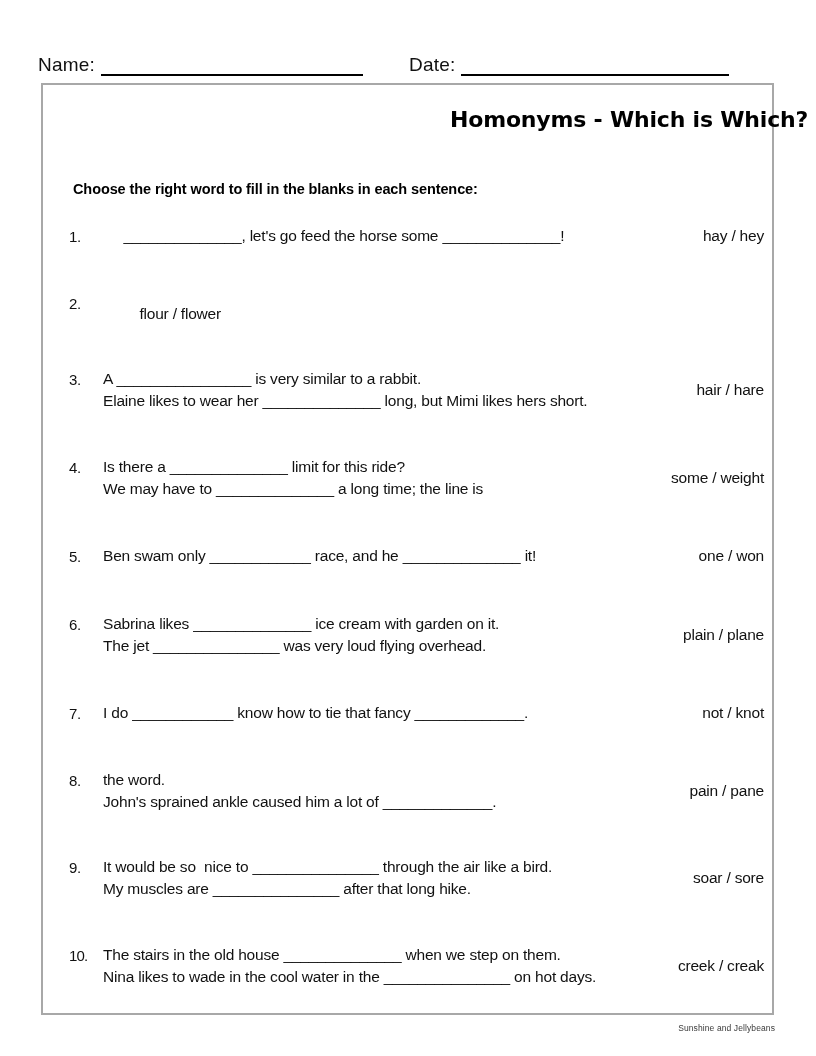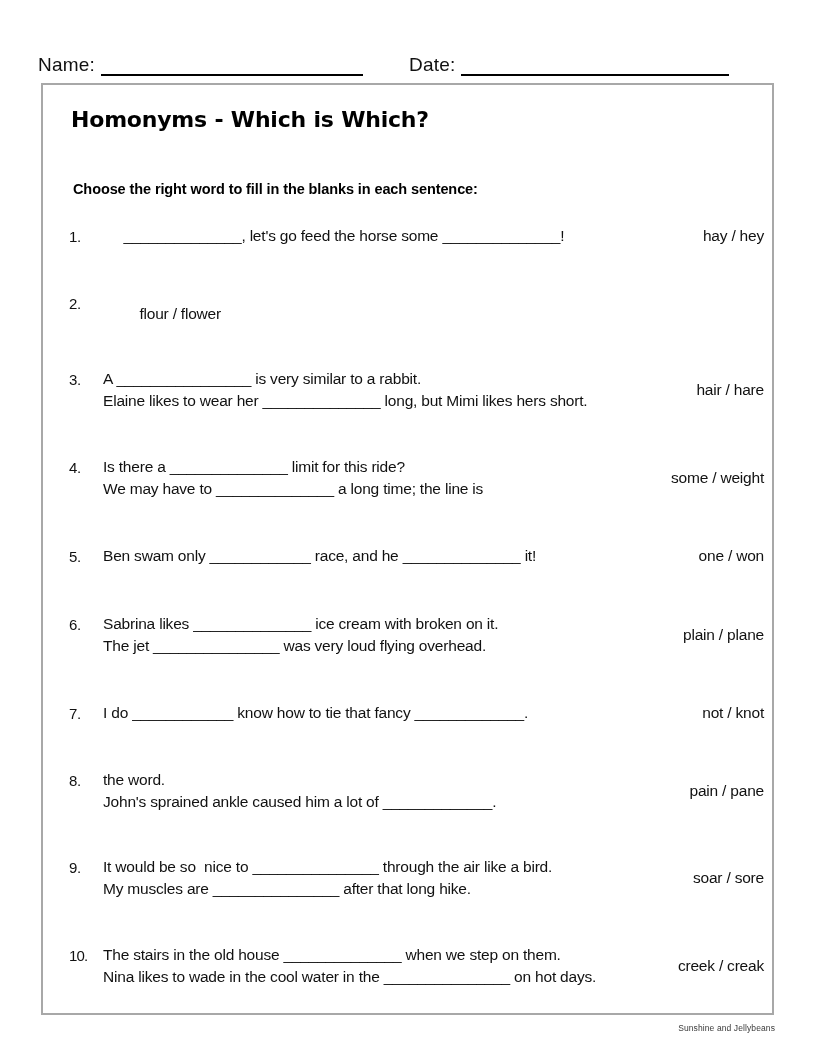"Homonyms - Which is Which?" .sheet-title { left: 0 -> 8px; text-align: left -> right }
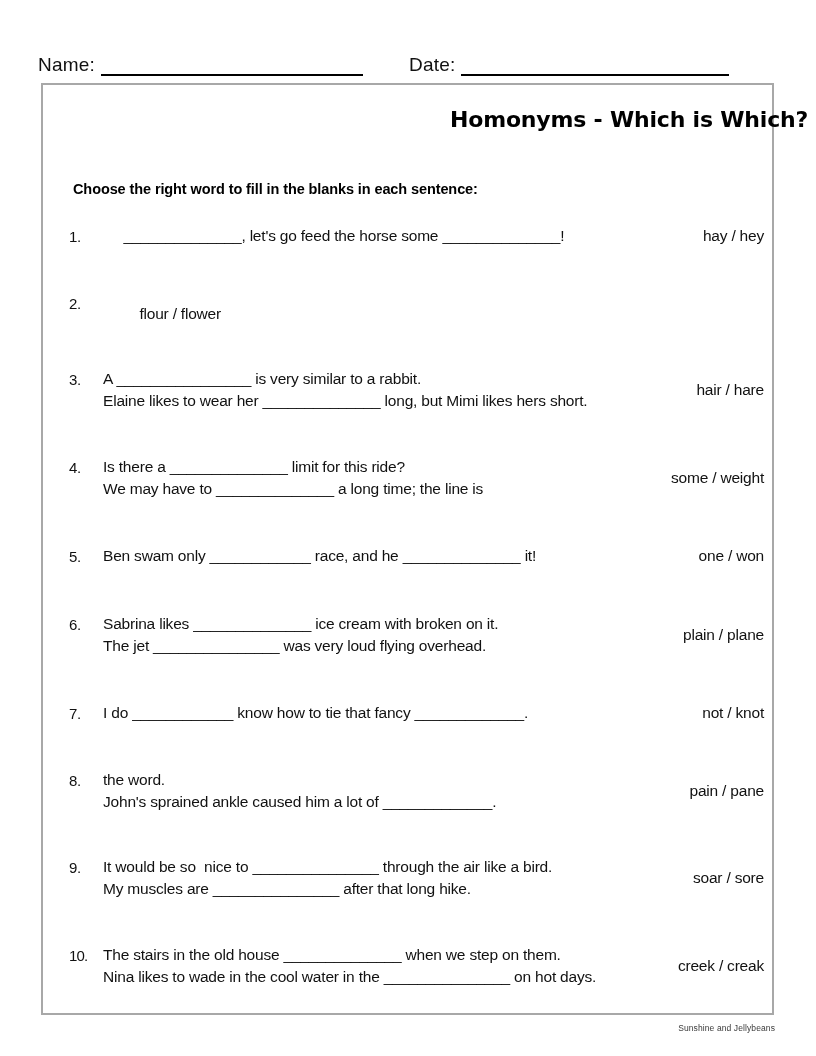"Sabrina likes ______________ ice cream" span.q-line { text: broken -> garden }
